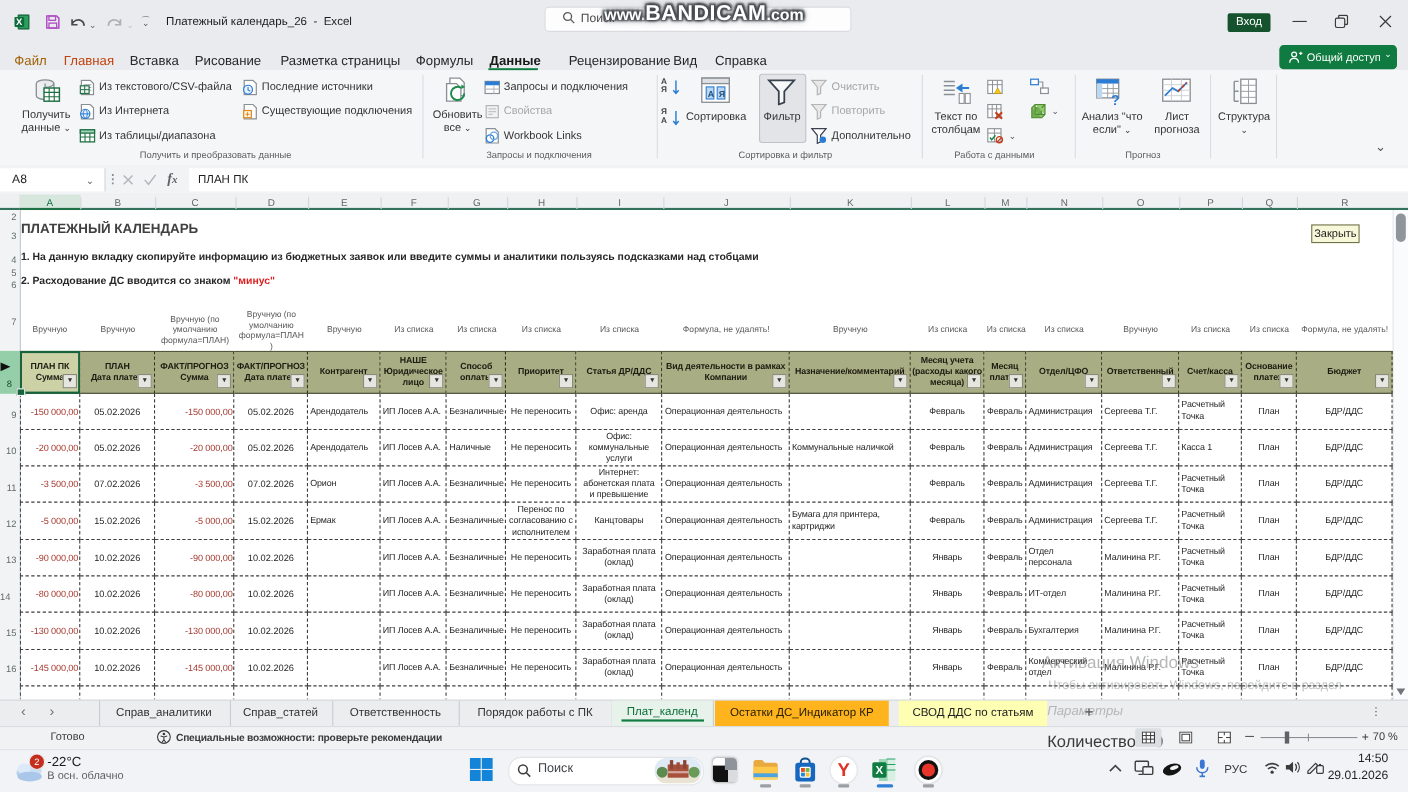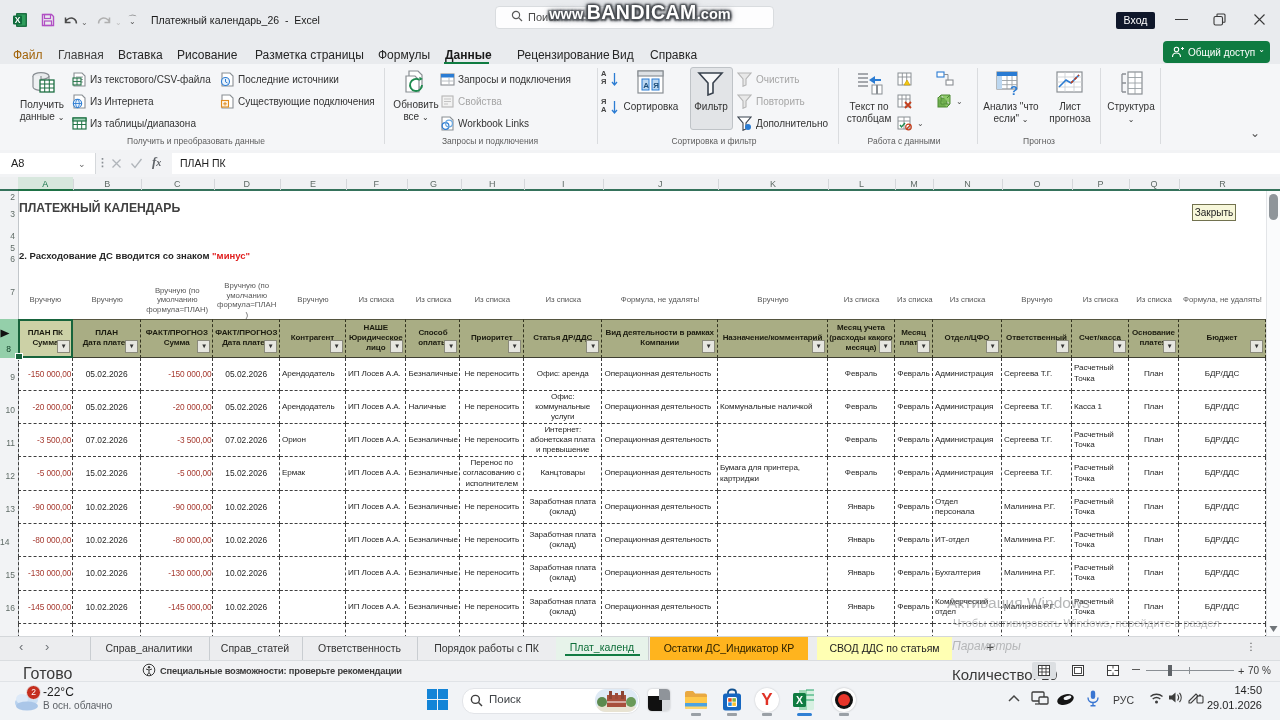"Вход" div.ab { background: #0f172a -> #14532d }
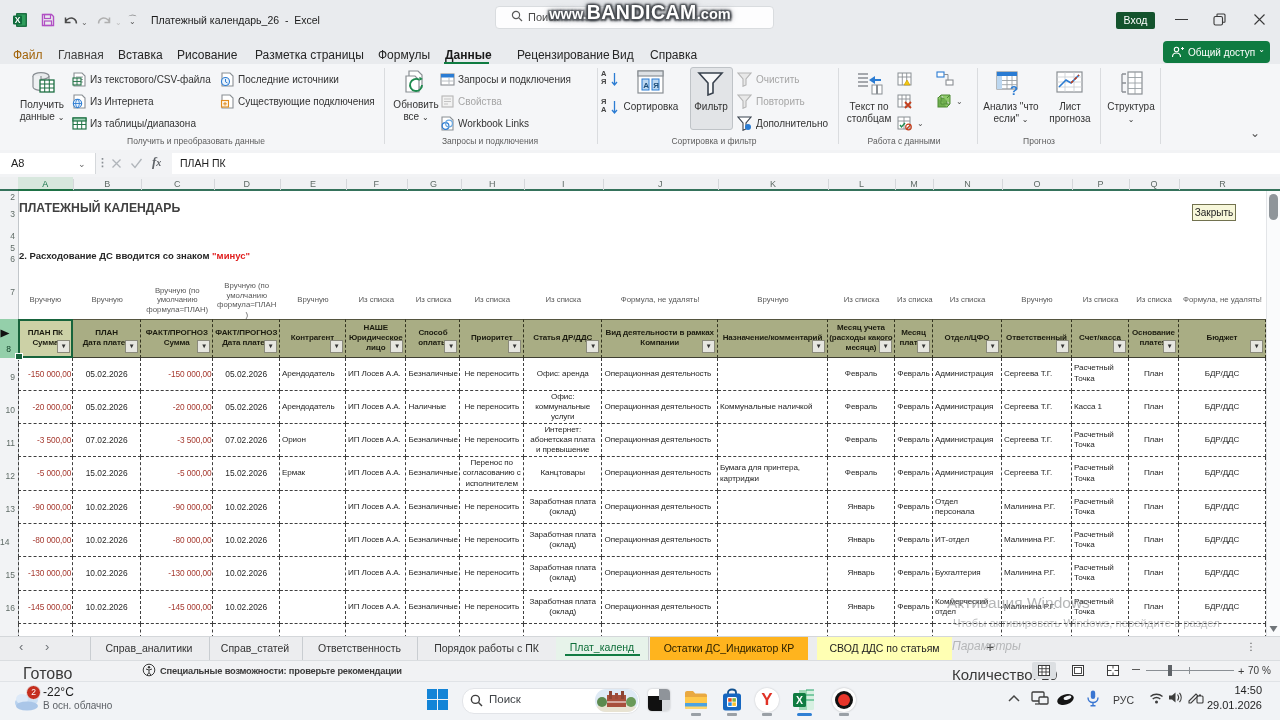"Главная" div.ab { color: #404040 -> #c2410c }
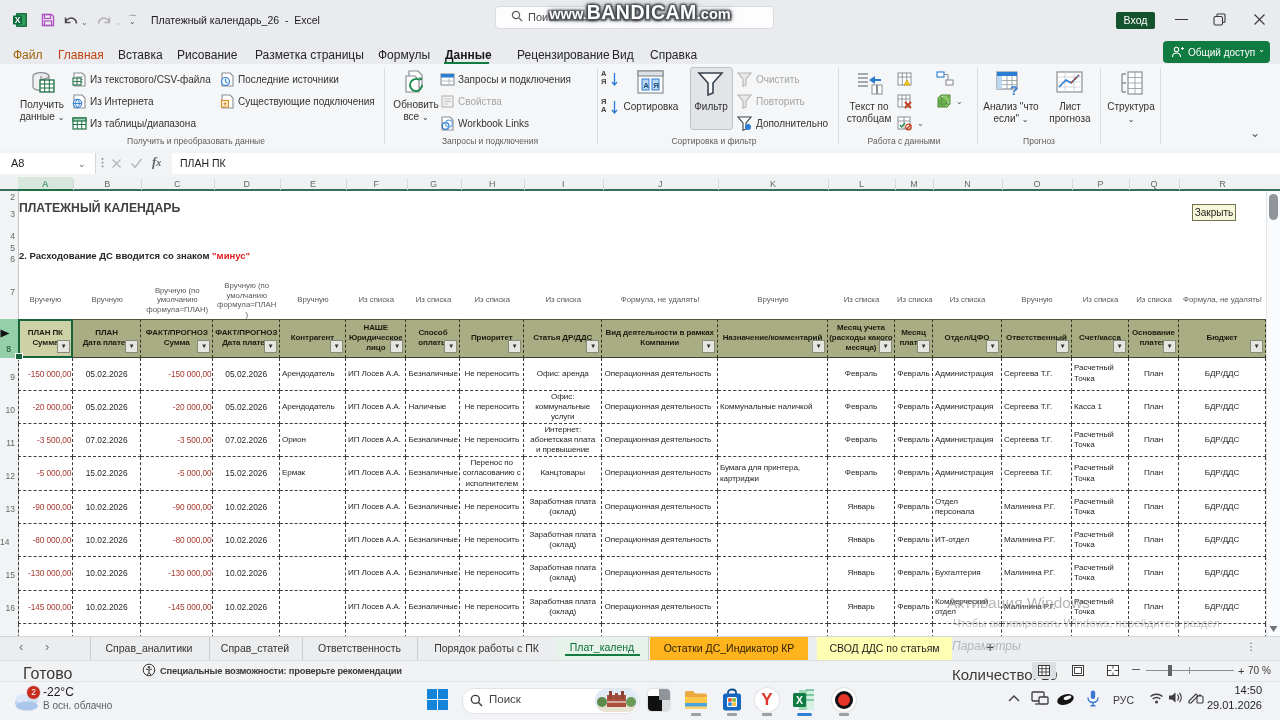"1. На данную вкладку скопируйте" div.ab { html: none -> <div>1. На данную вкладку скопируйте информацию из бюджетных заявок или введите суммы и аналитики пользуясь подсказками над стобцами</div> }
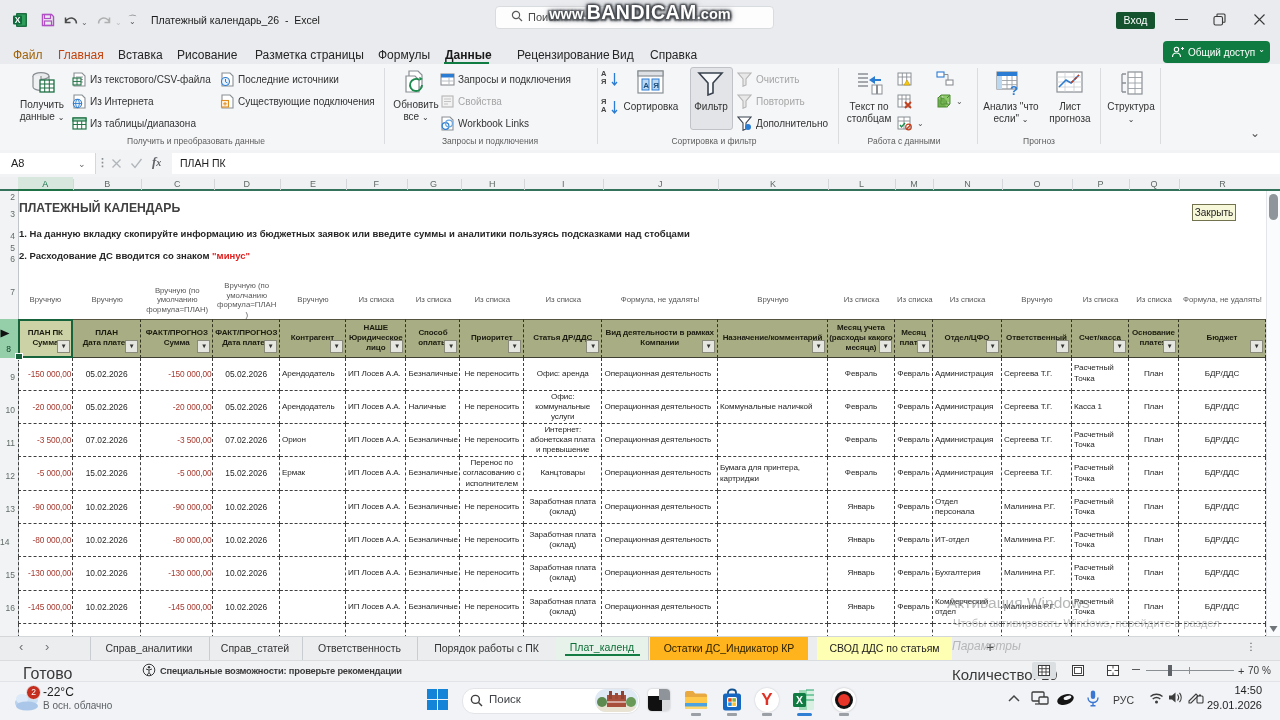"Готово" div.ab { font-size: 16px -> 10px; left: 13px -> 36px }
